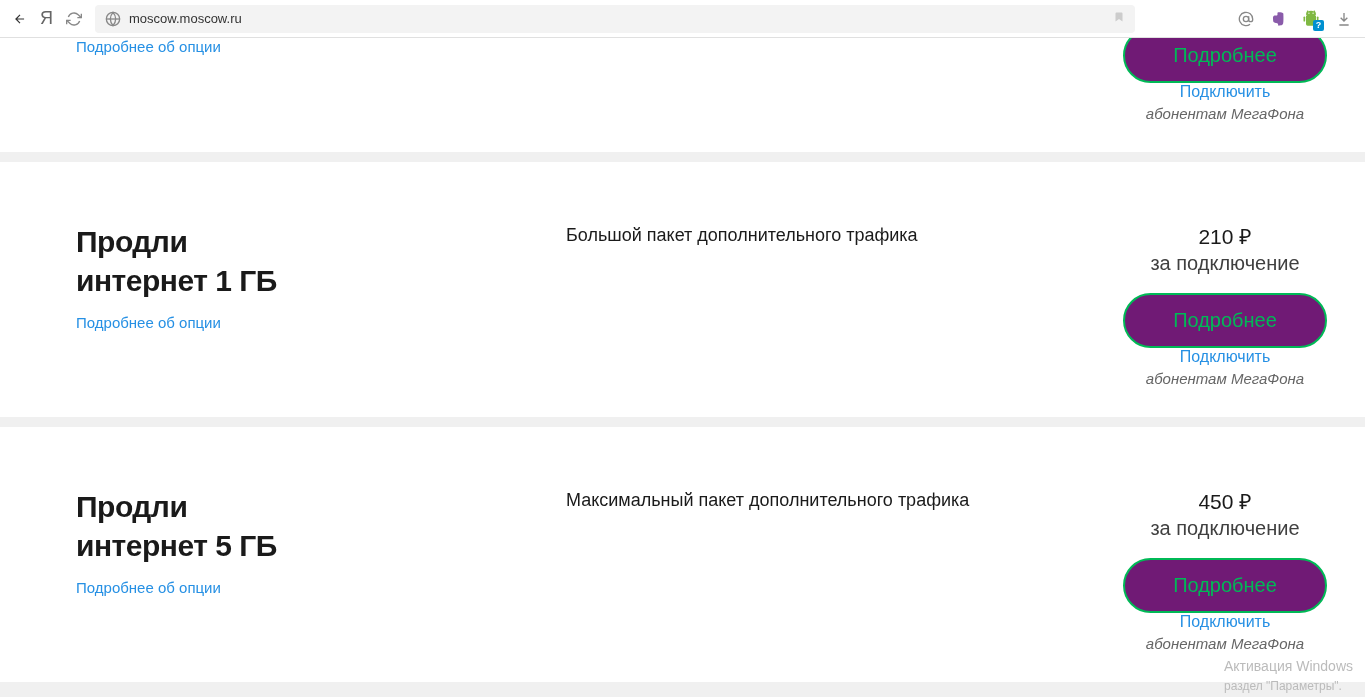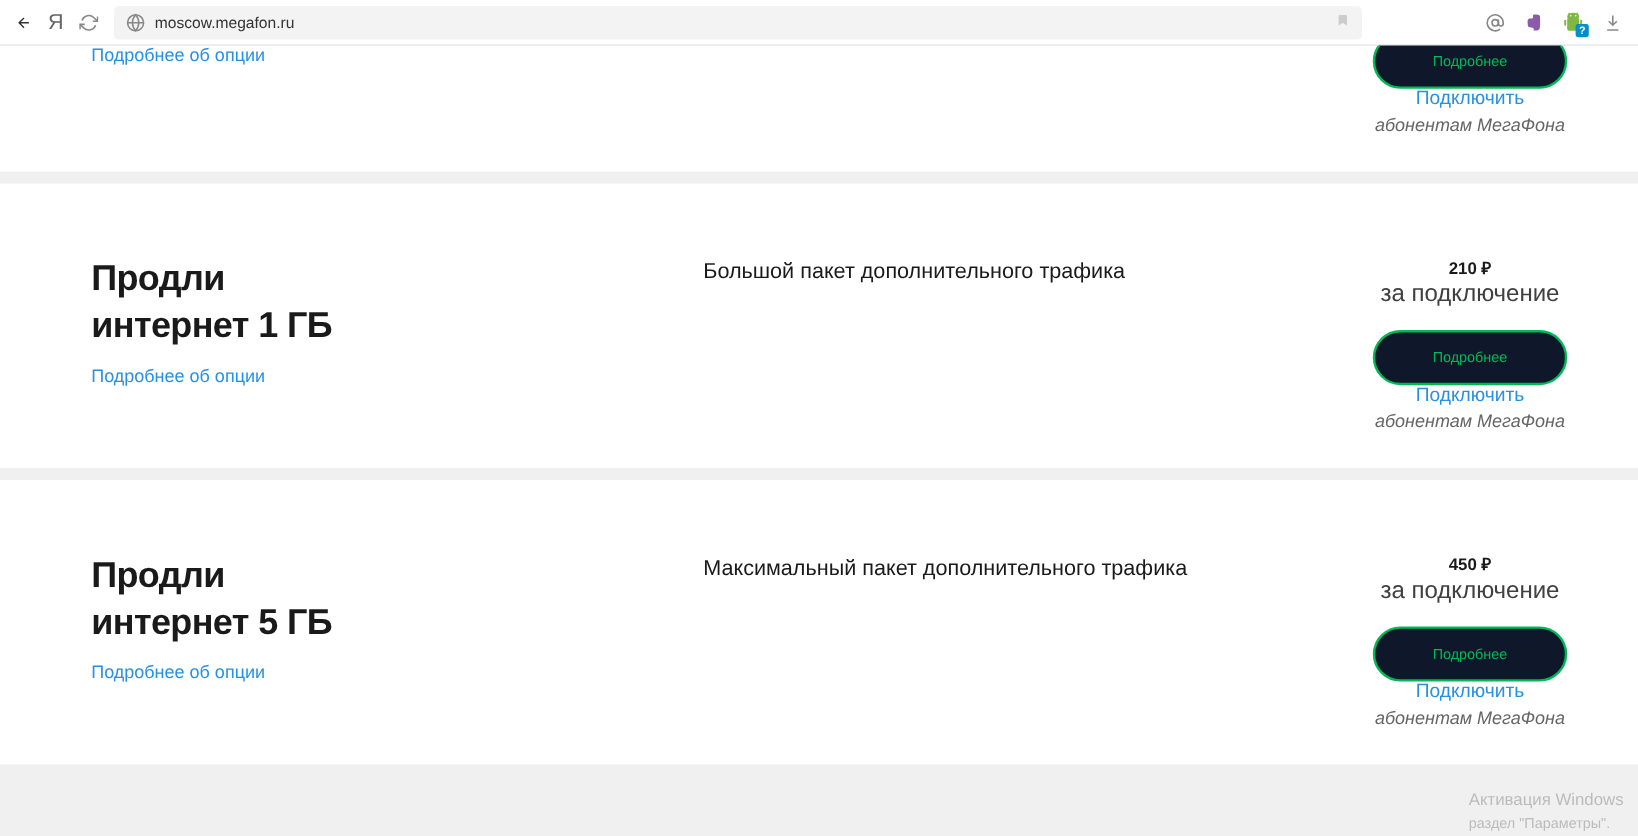"moscow.megafon.ru" span.url-text { text: moscow.megafon.ru -> moscow.moscow.ru }
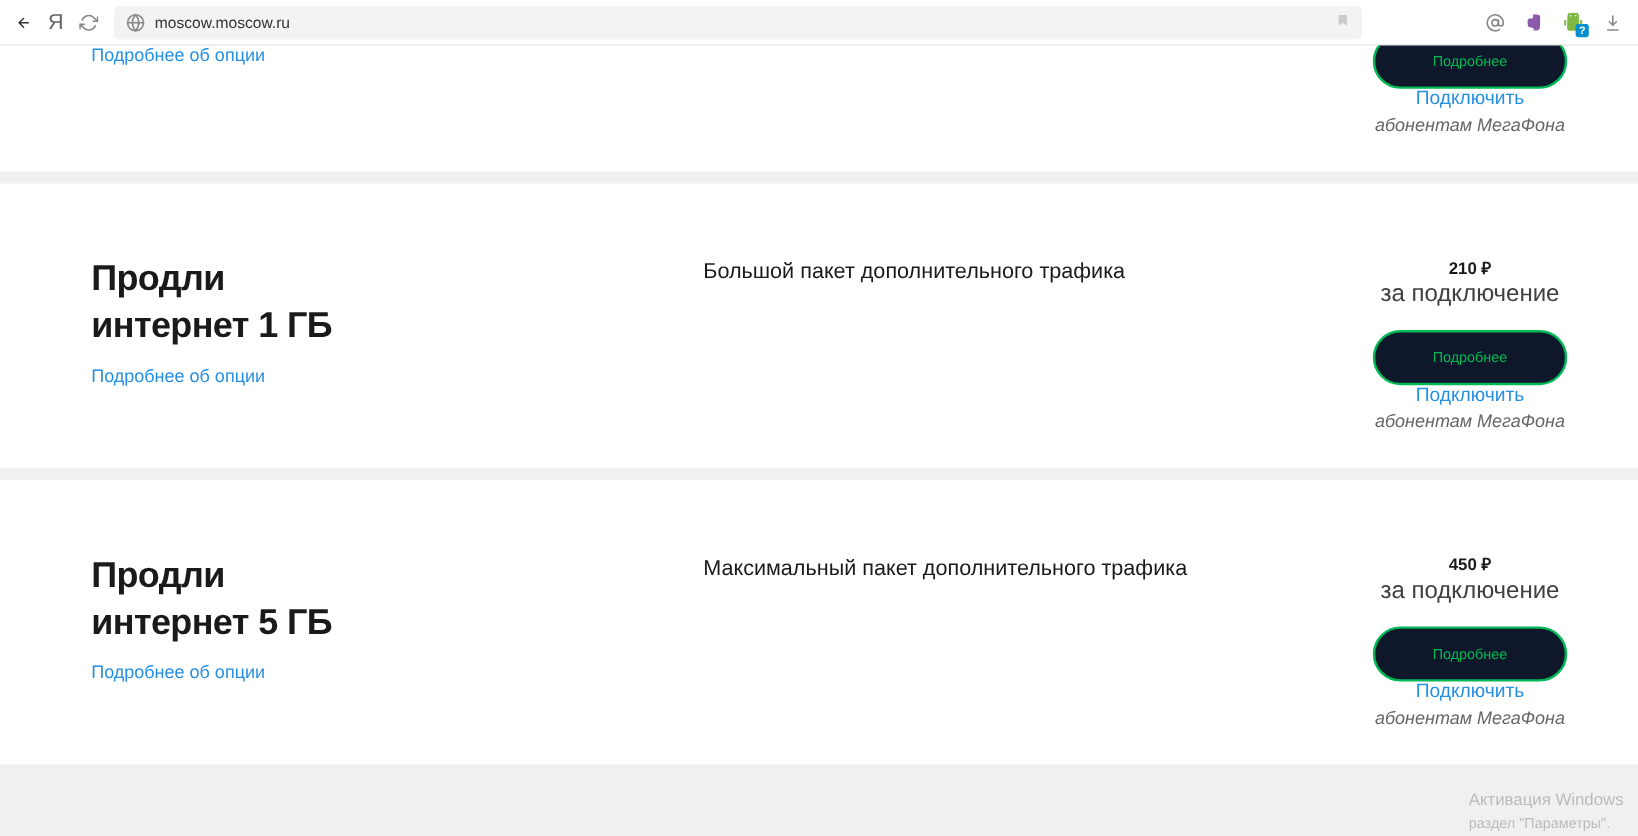"Подробнее" .btn-details { background: #0f172a -> #701a75; font-size: 12px -> 20px }
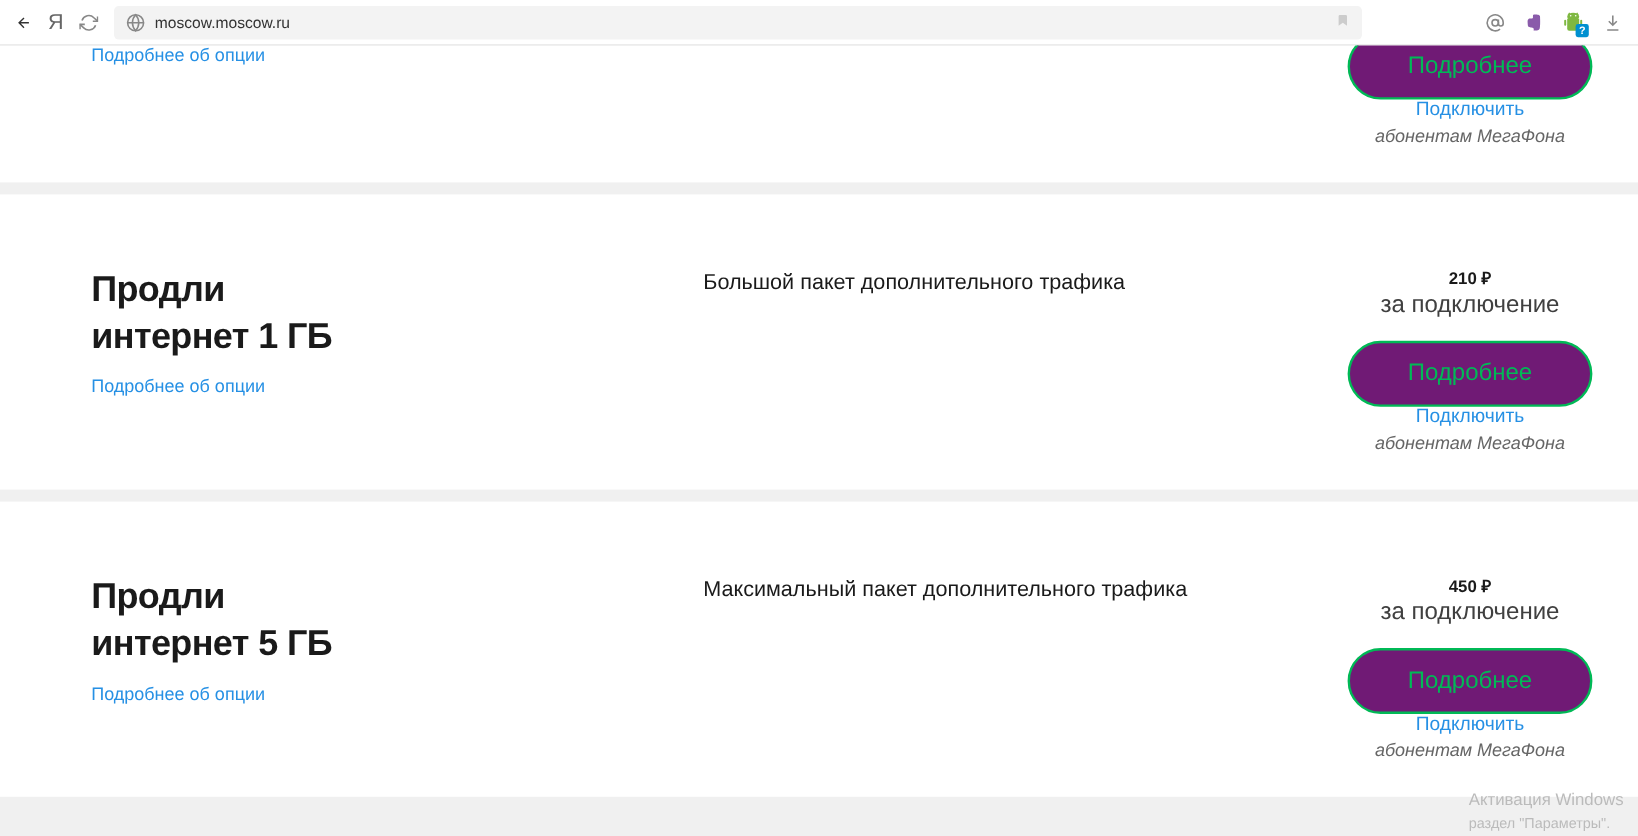"Продли" .card.full .card-inner { gap: 20px -> none }
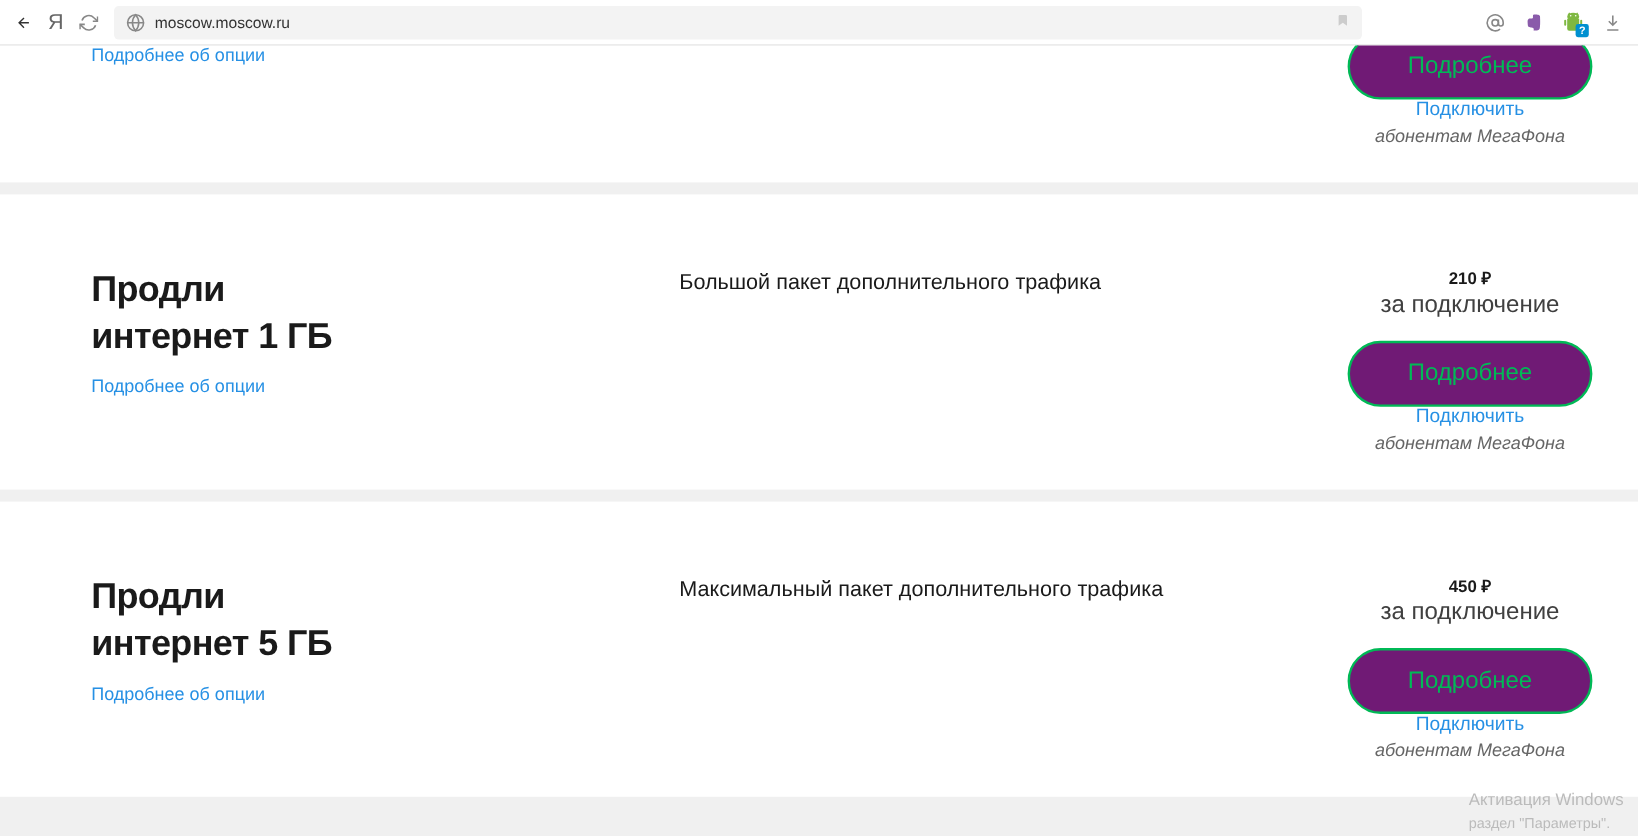"210 ₽" .price { font-size: 14px -> 21px; font-weight: 700 -> 400 }
